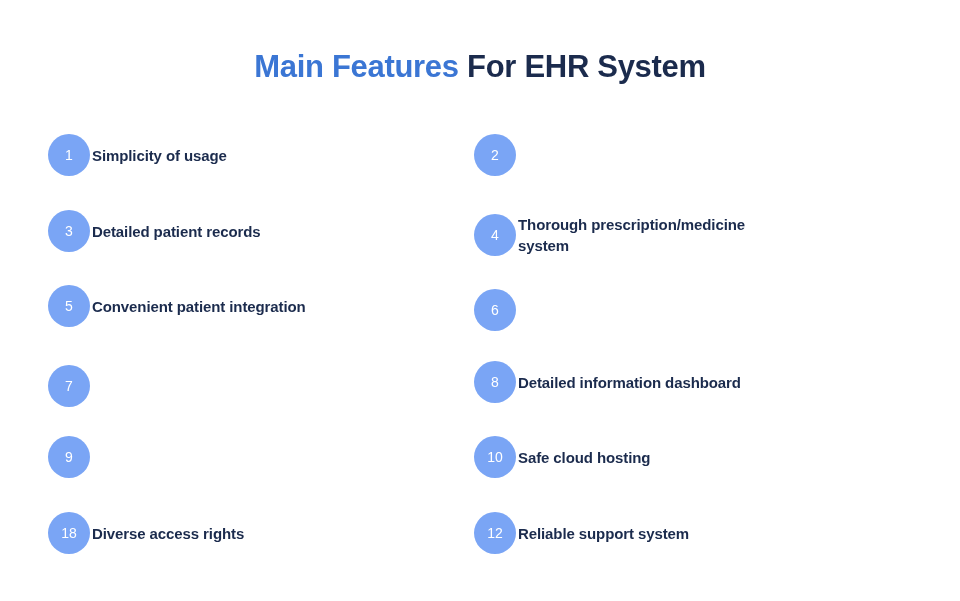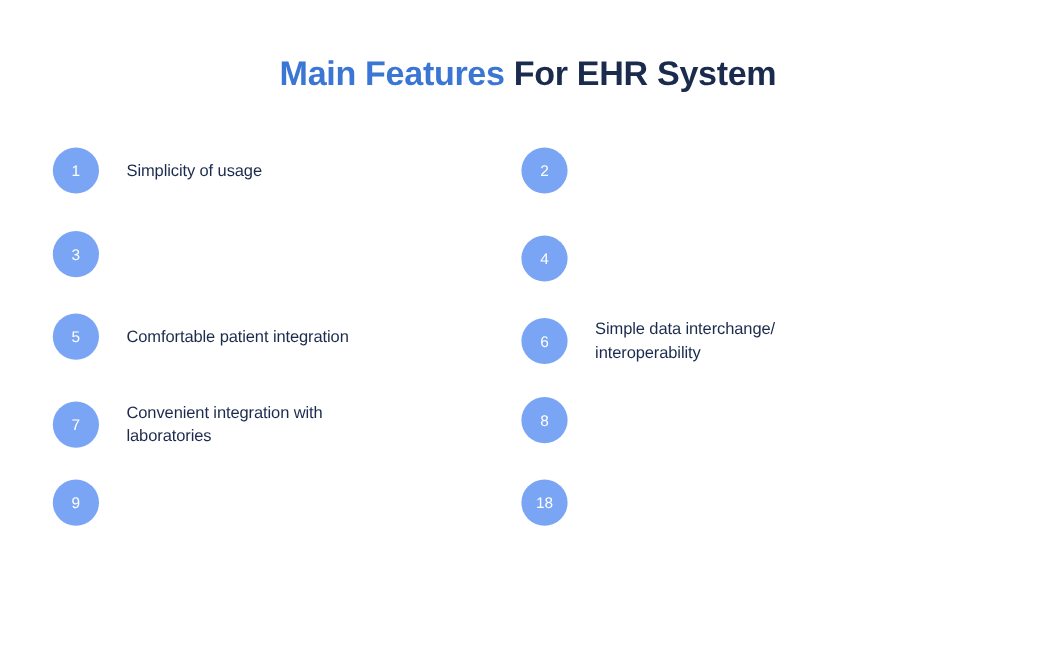"Simplicity of usage" .feature-label { font-weight: normal -> bold; margin-left: 25px -> 2px }
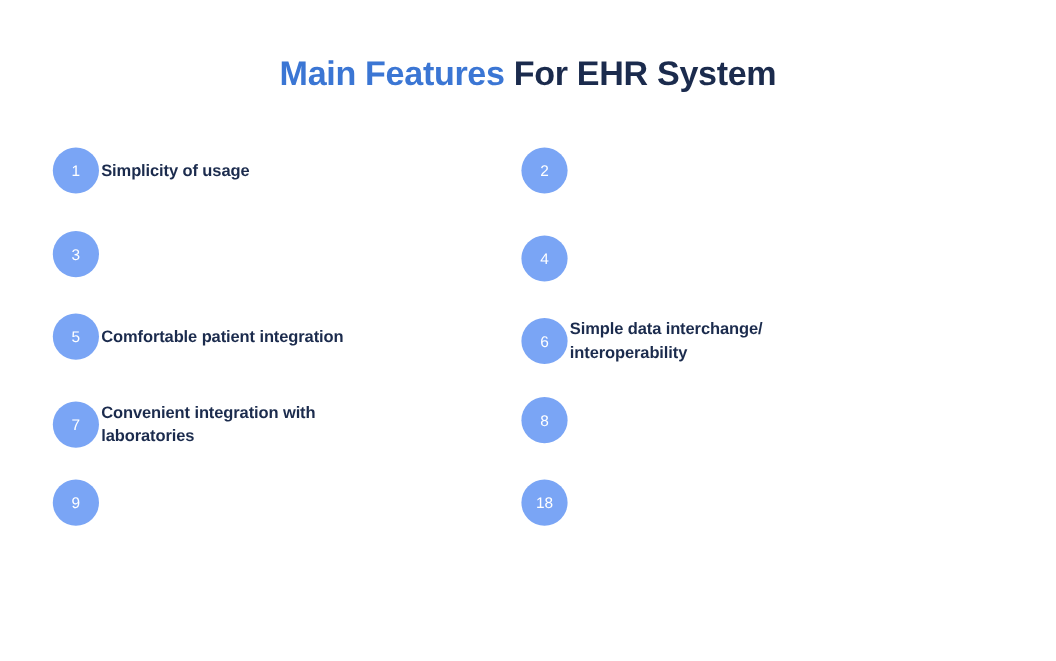"Detailed patient records" div.feature-label { html: none -> <div>Detailed patient records</div> }
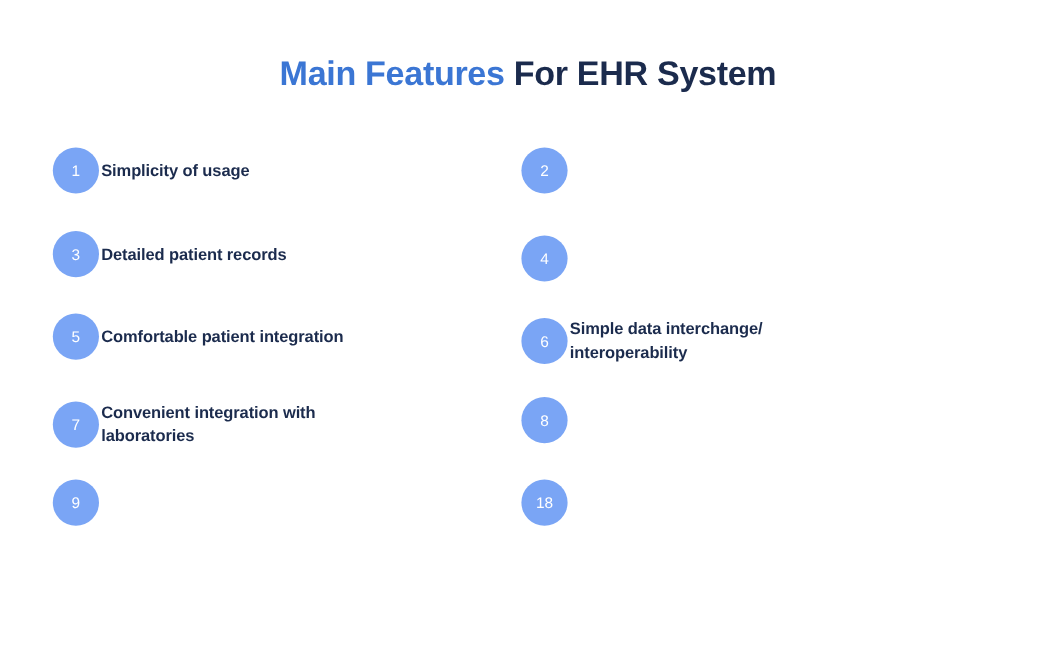"Thorough prescription/medicine system" div.feature-label { html: none -> <div>Thorough prescription/medicine system</div> }
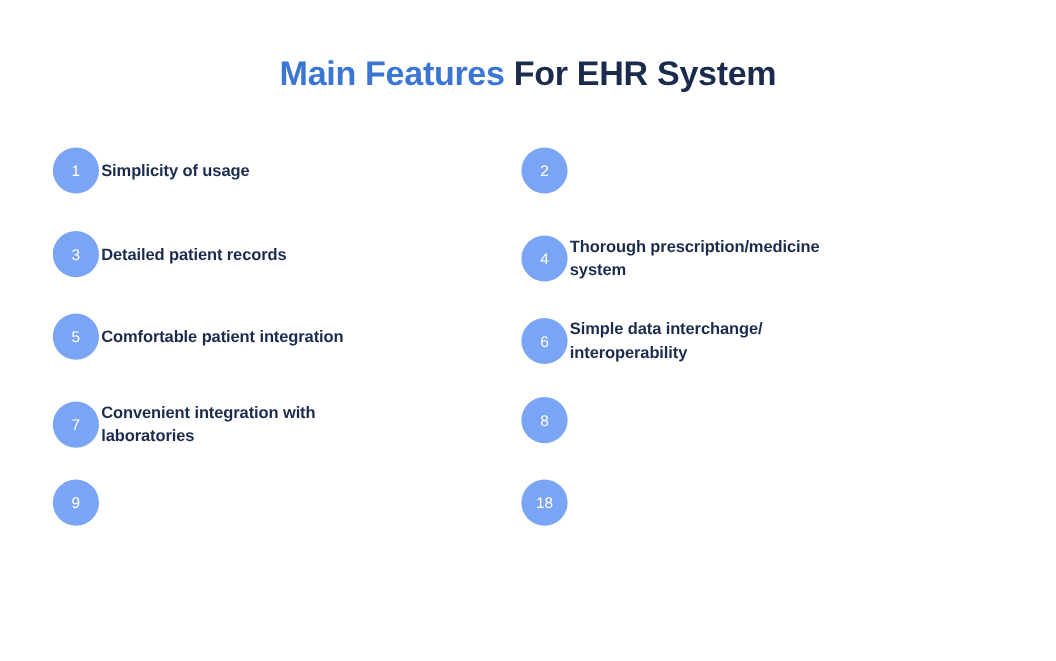"Comfortable patient integration" div.feature-label { text: Comfortable -> Convenient }
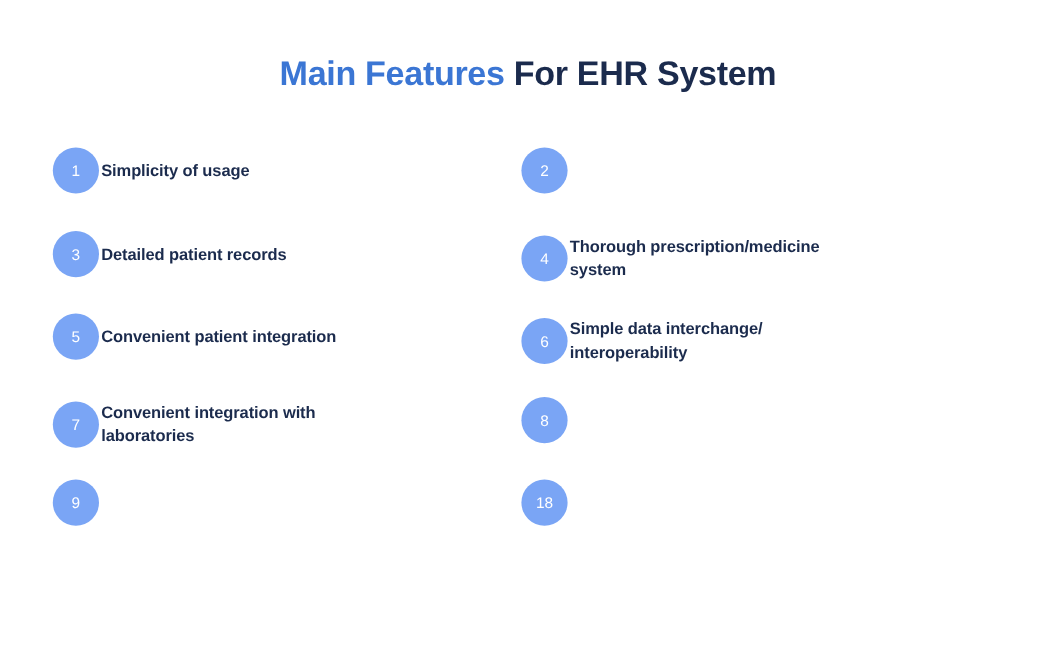"Simple data interchange/" div.feature-label { html: <div>Simple data interchange/ interoperability</div> -> none }
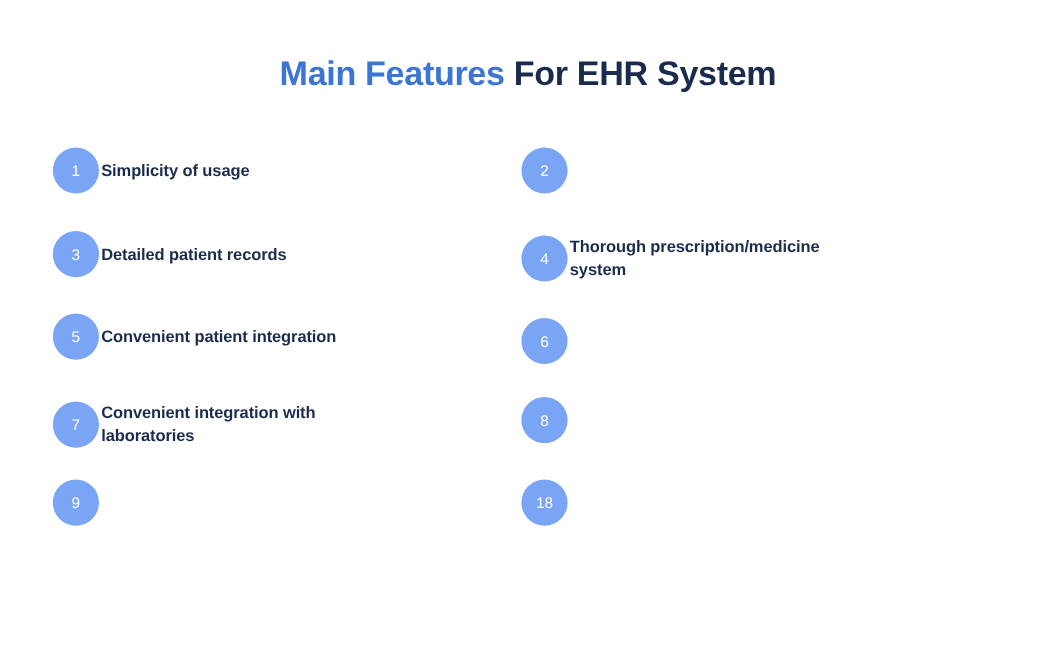"Convenient integration with laboratories" div.feature-label { html: <div>Convenient integration with laboratories</div> -> none }
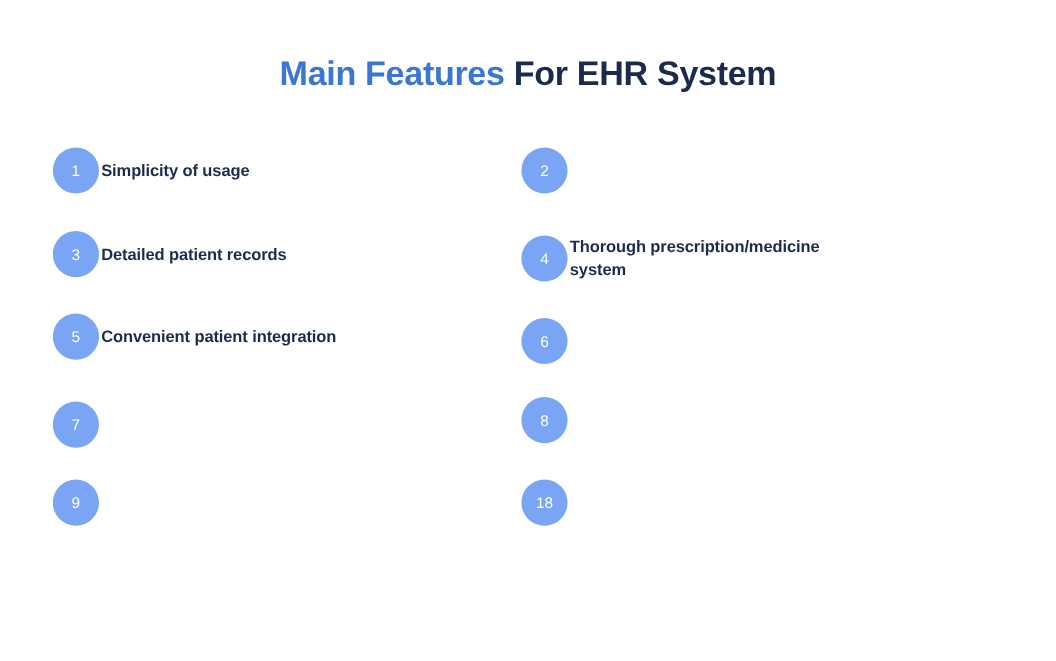"Detailed information dashboard" div.feature-label { html: none -> <div>Detailed information dashboard</div> }
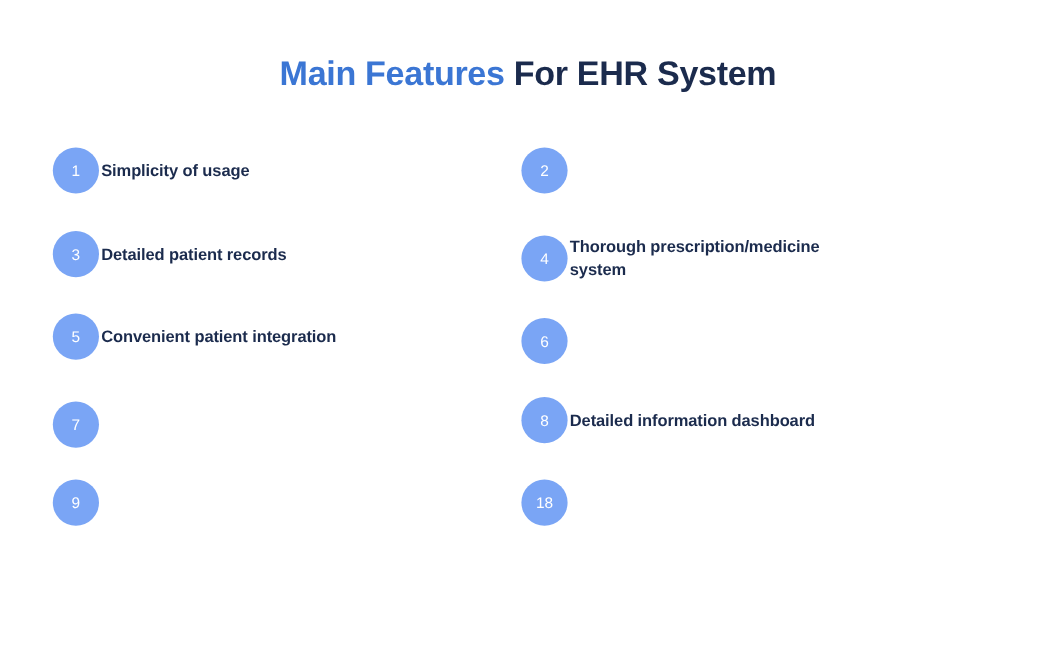"10" div.feature-item { html: none -> <div> <div>10</div> <div>Safe cloud hosting</div> </div> }
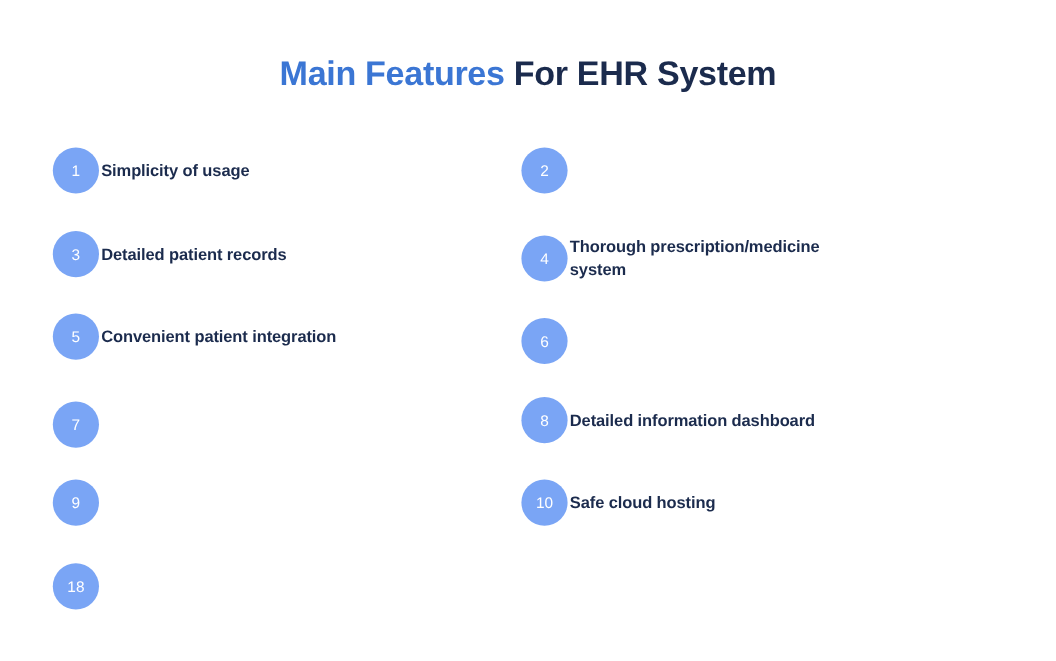"Diverse access rights" div.feature-label { html: none -> <div>Diverse access rights</div> }
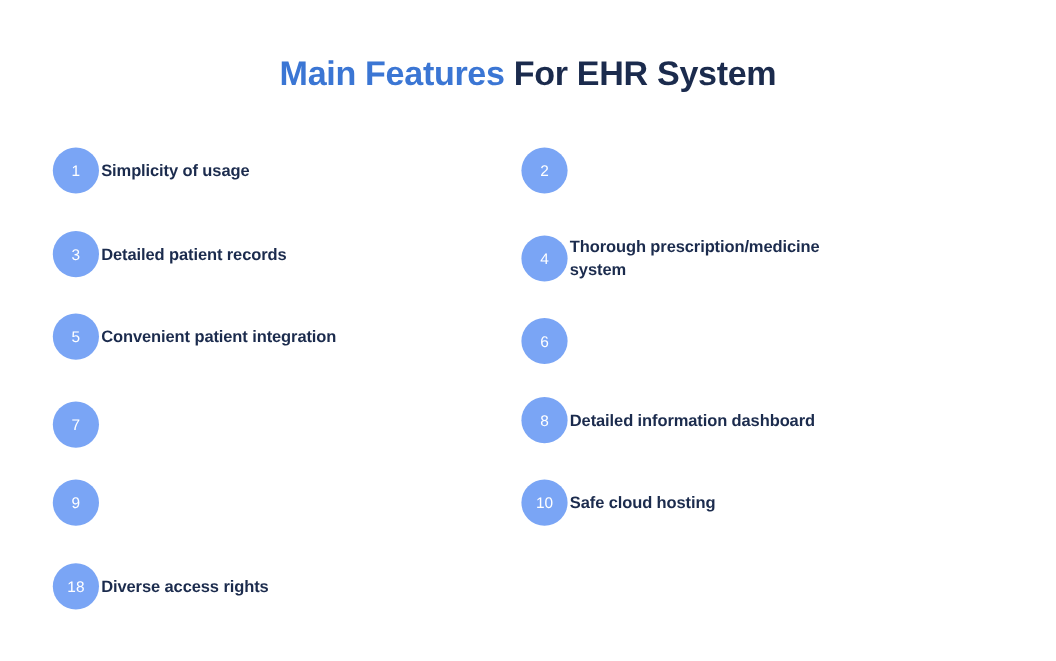"12" div.feature-item { html: none -> <div> <div>12</div> <div>Reliable support system</div> </div> }
